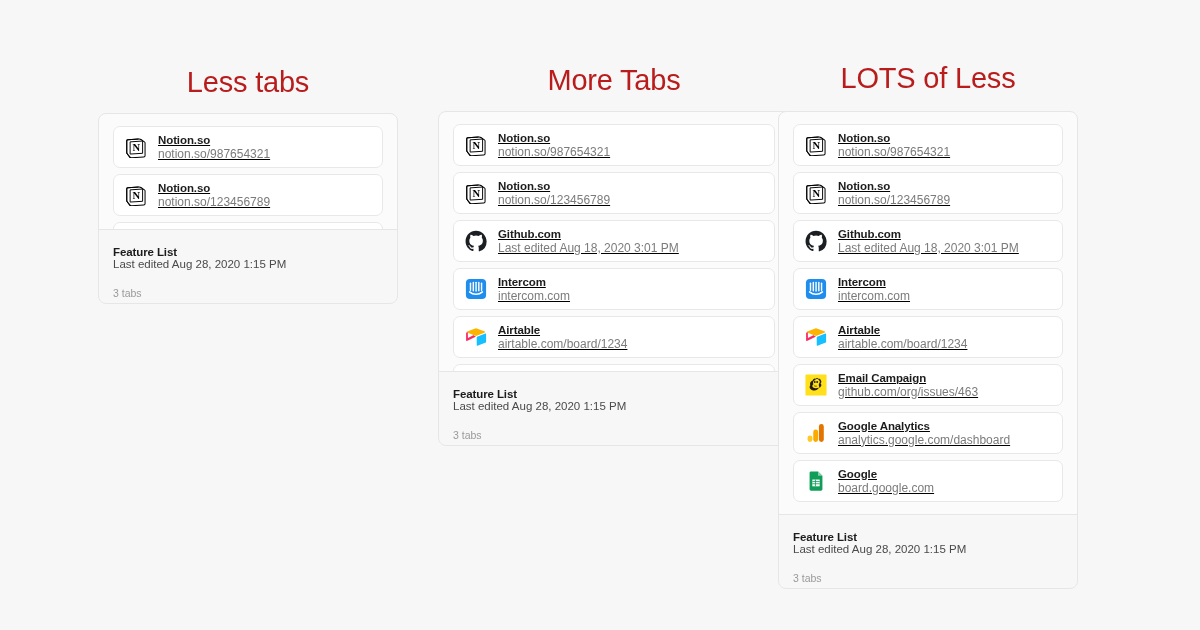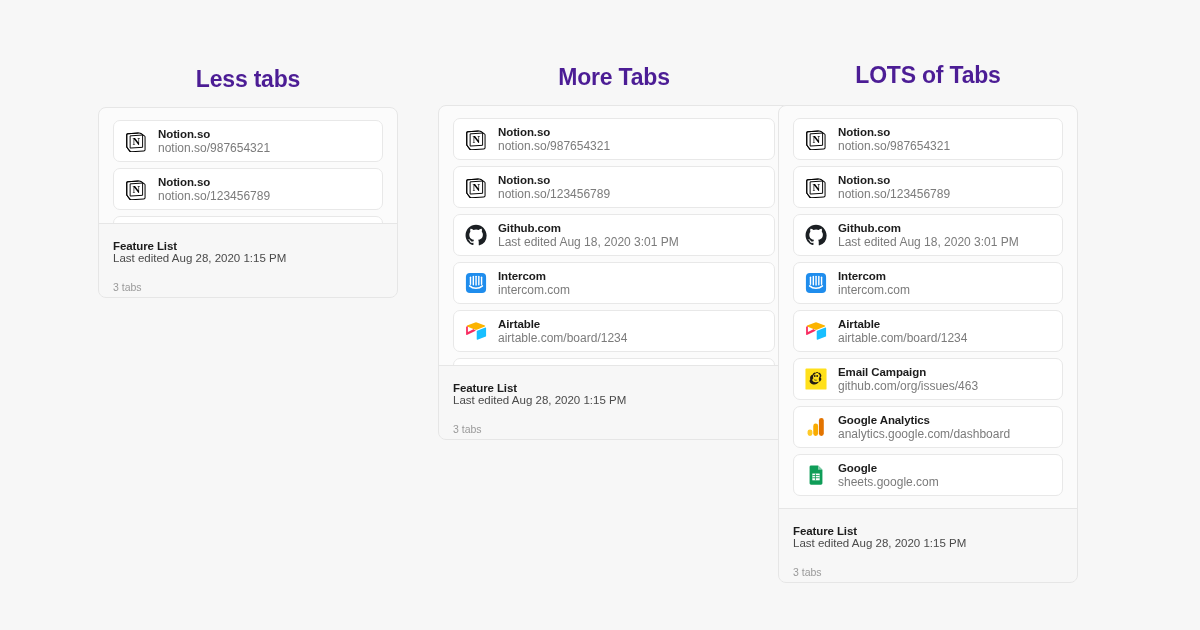"Less tabs" .col-title { color: #4c1d95 -> #b91c1c; font-size: 23px -> 29px; font-weight: 700 -> 400 }
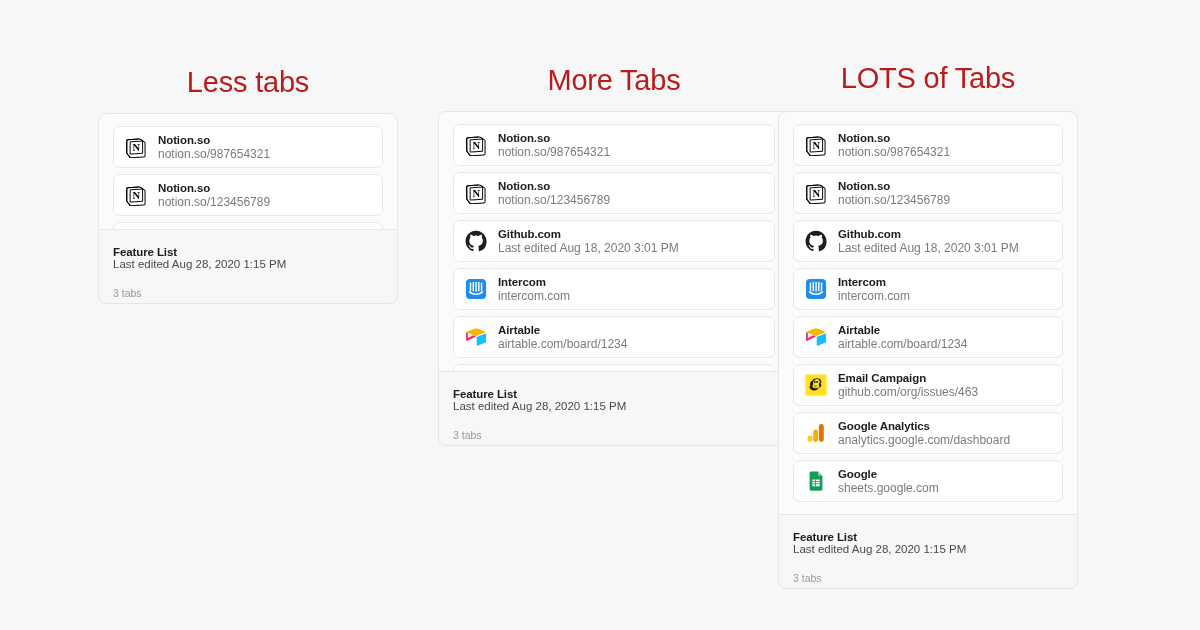"LOTS of Tabs" div.col-title { text: Tabs -> Less }
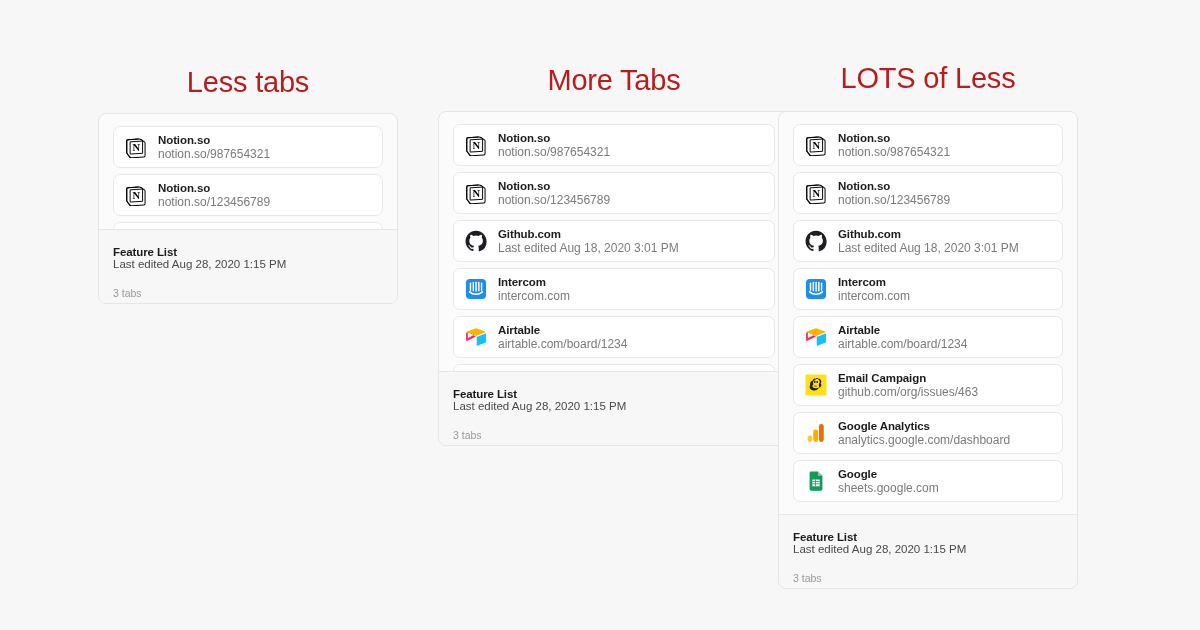"Notion.so" .tab-text { text-decoration: none -> underline }
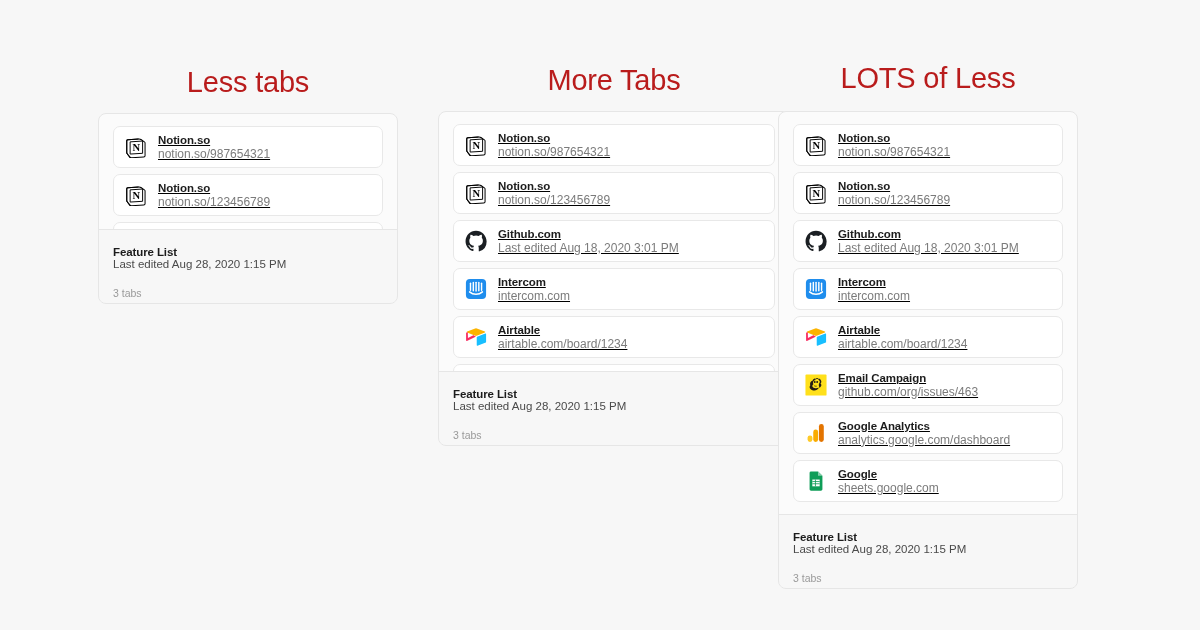"sheets.google.com" div.tab-sub { text: sheets.google.com -> board.google.com }
